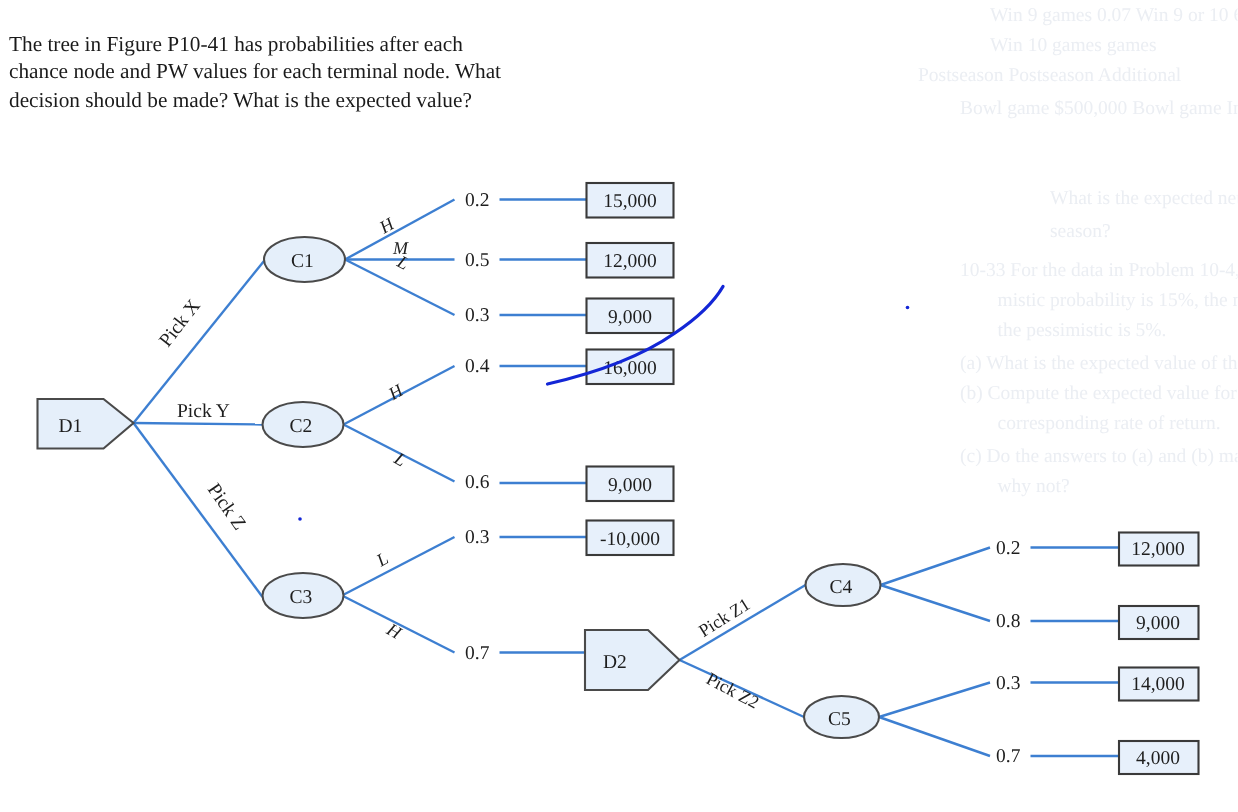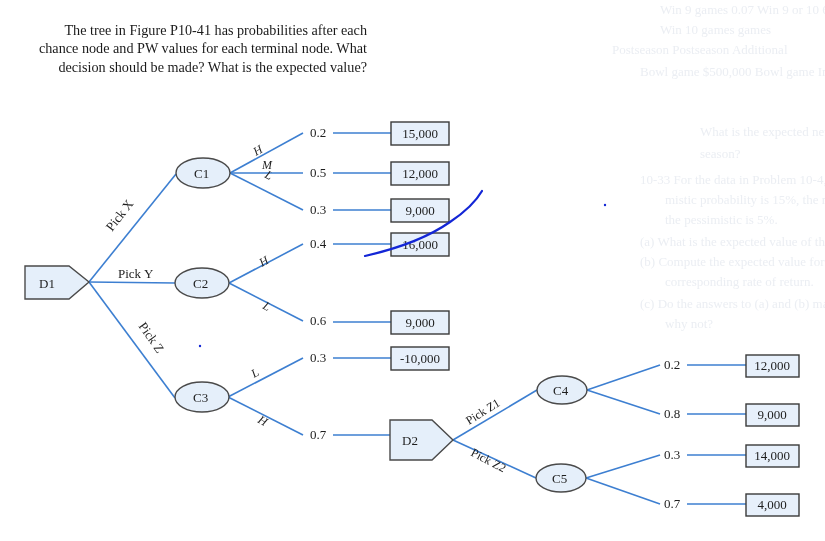"The tree in Figure P10-41" #problem { left: 22px -> 6px; text-align: right -> none }
